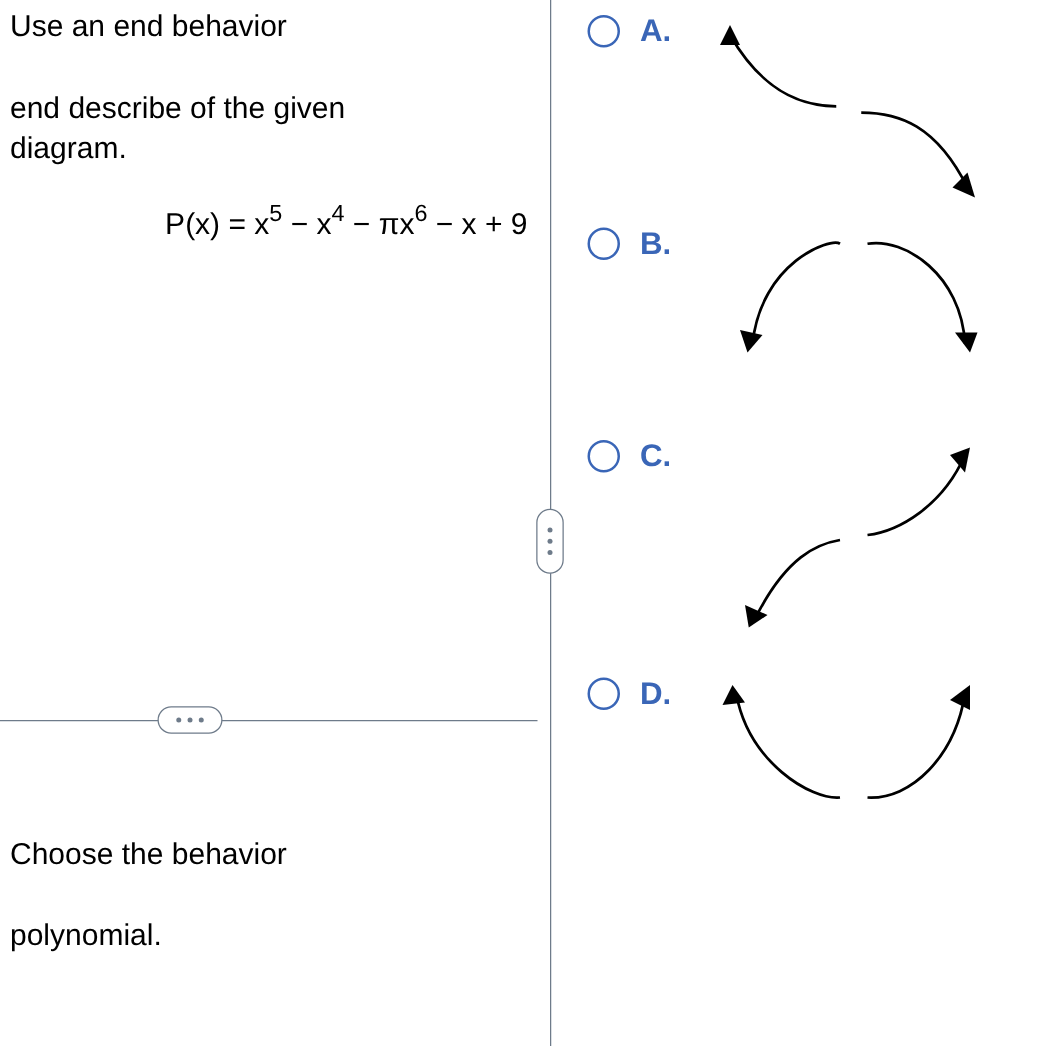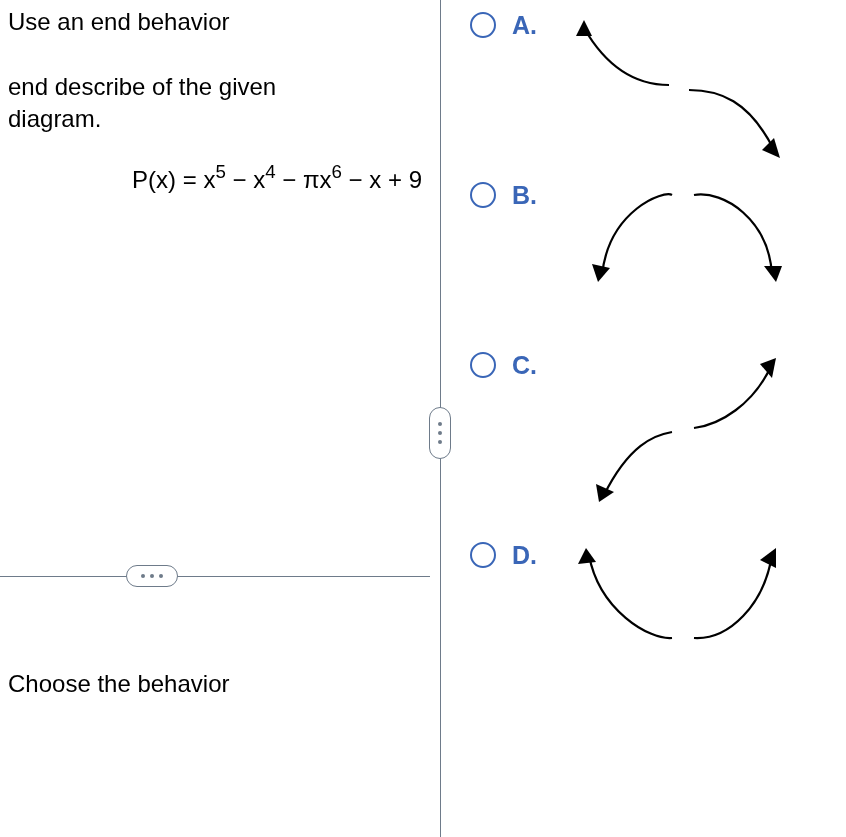"polynomial." span { html: none -> <span>polynomial.</span> }
